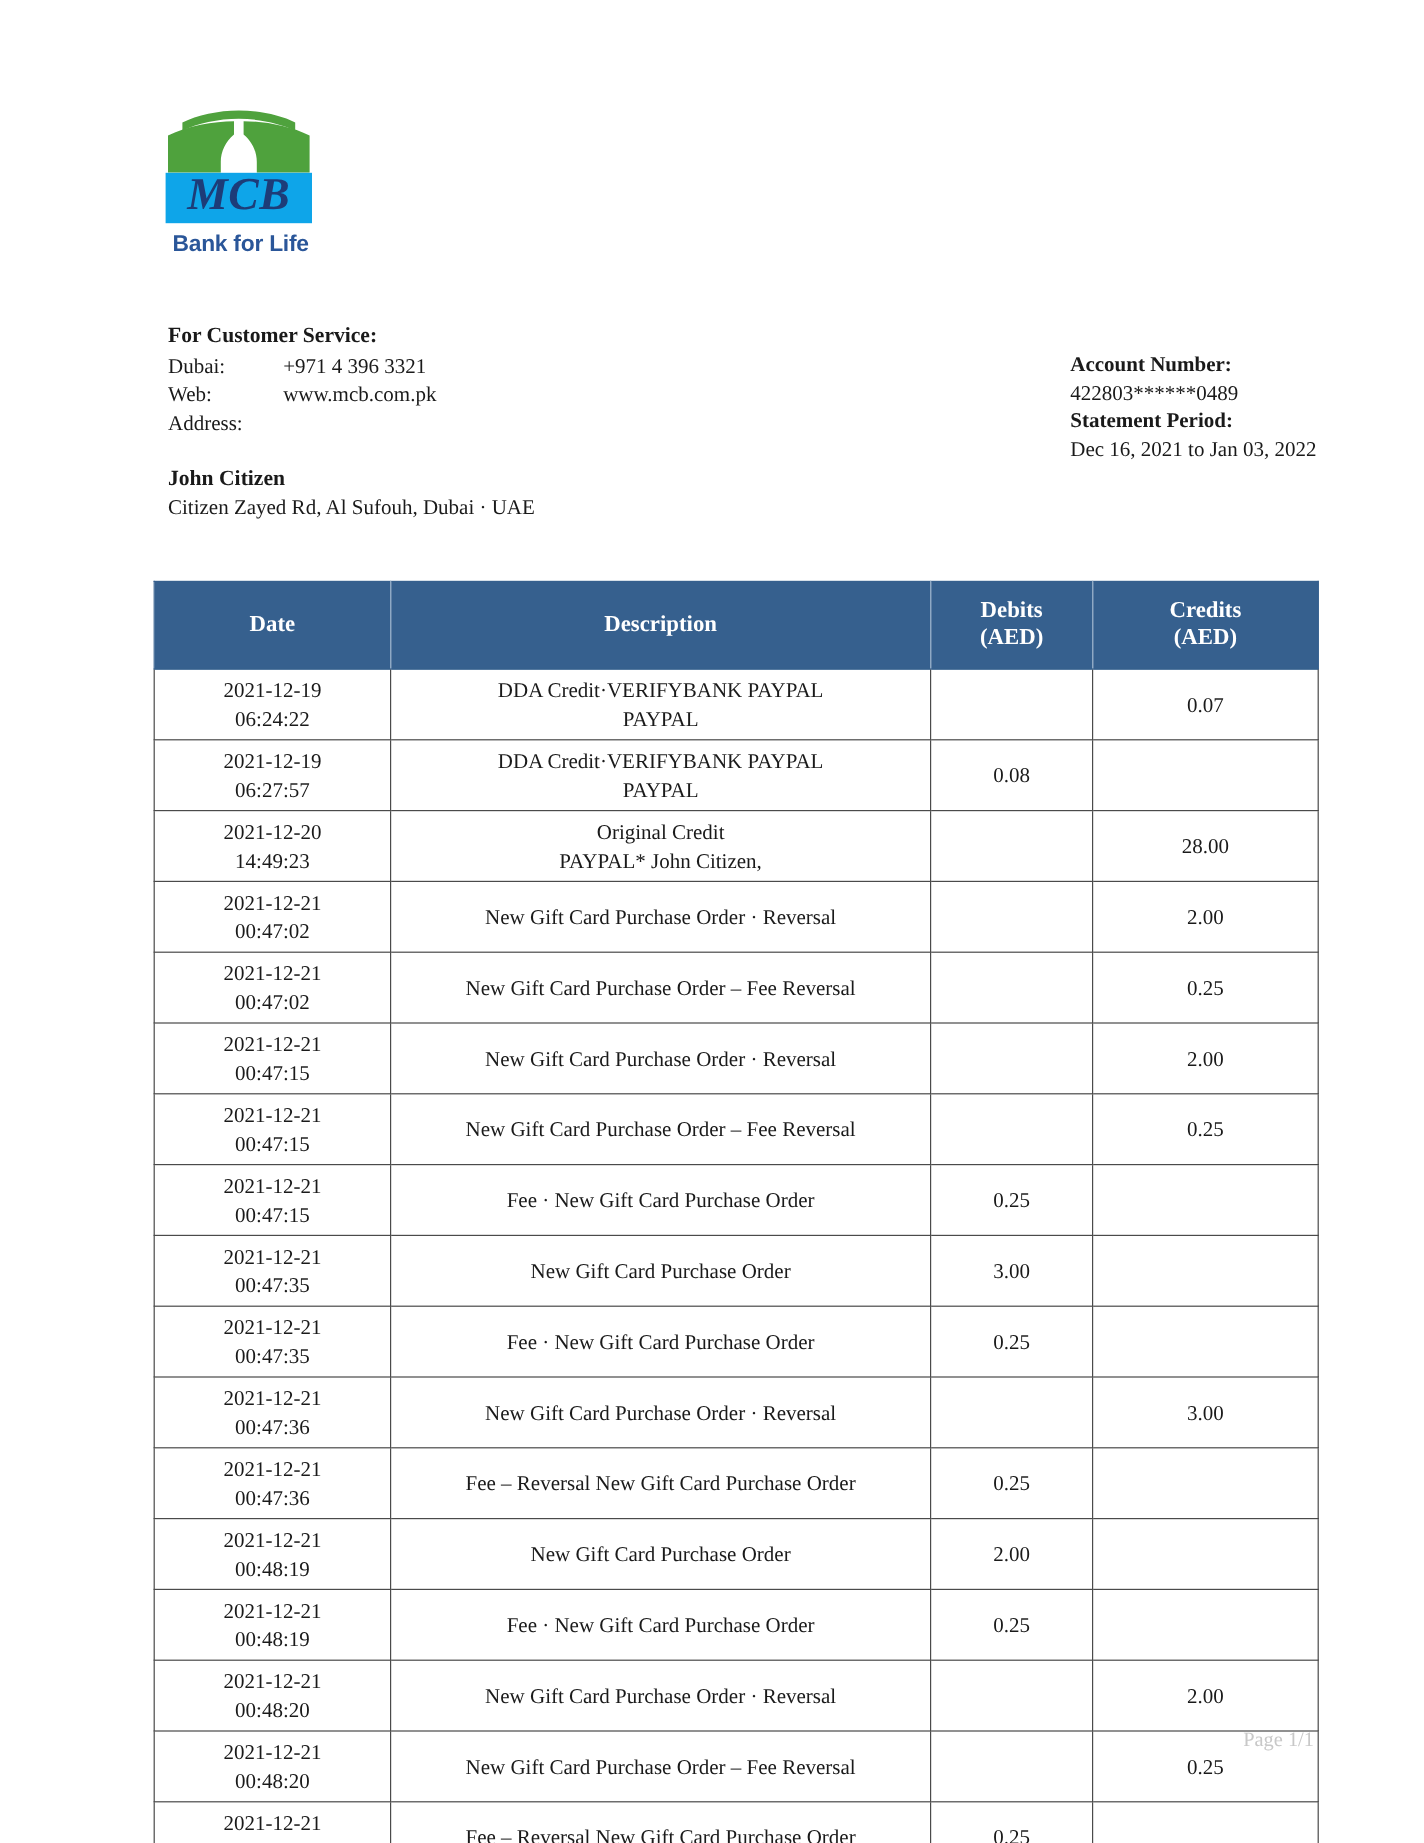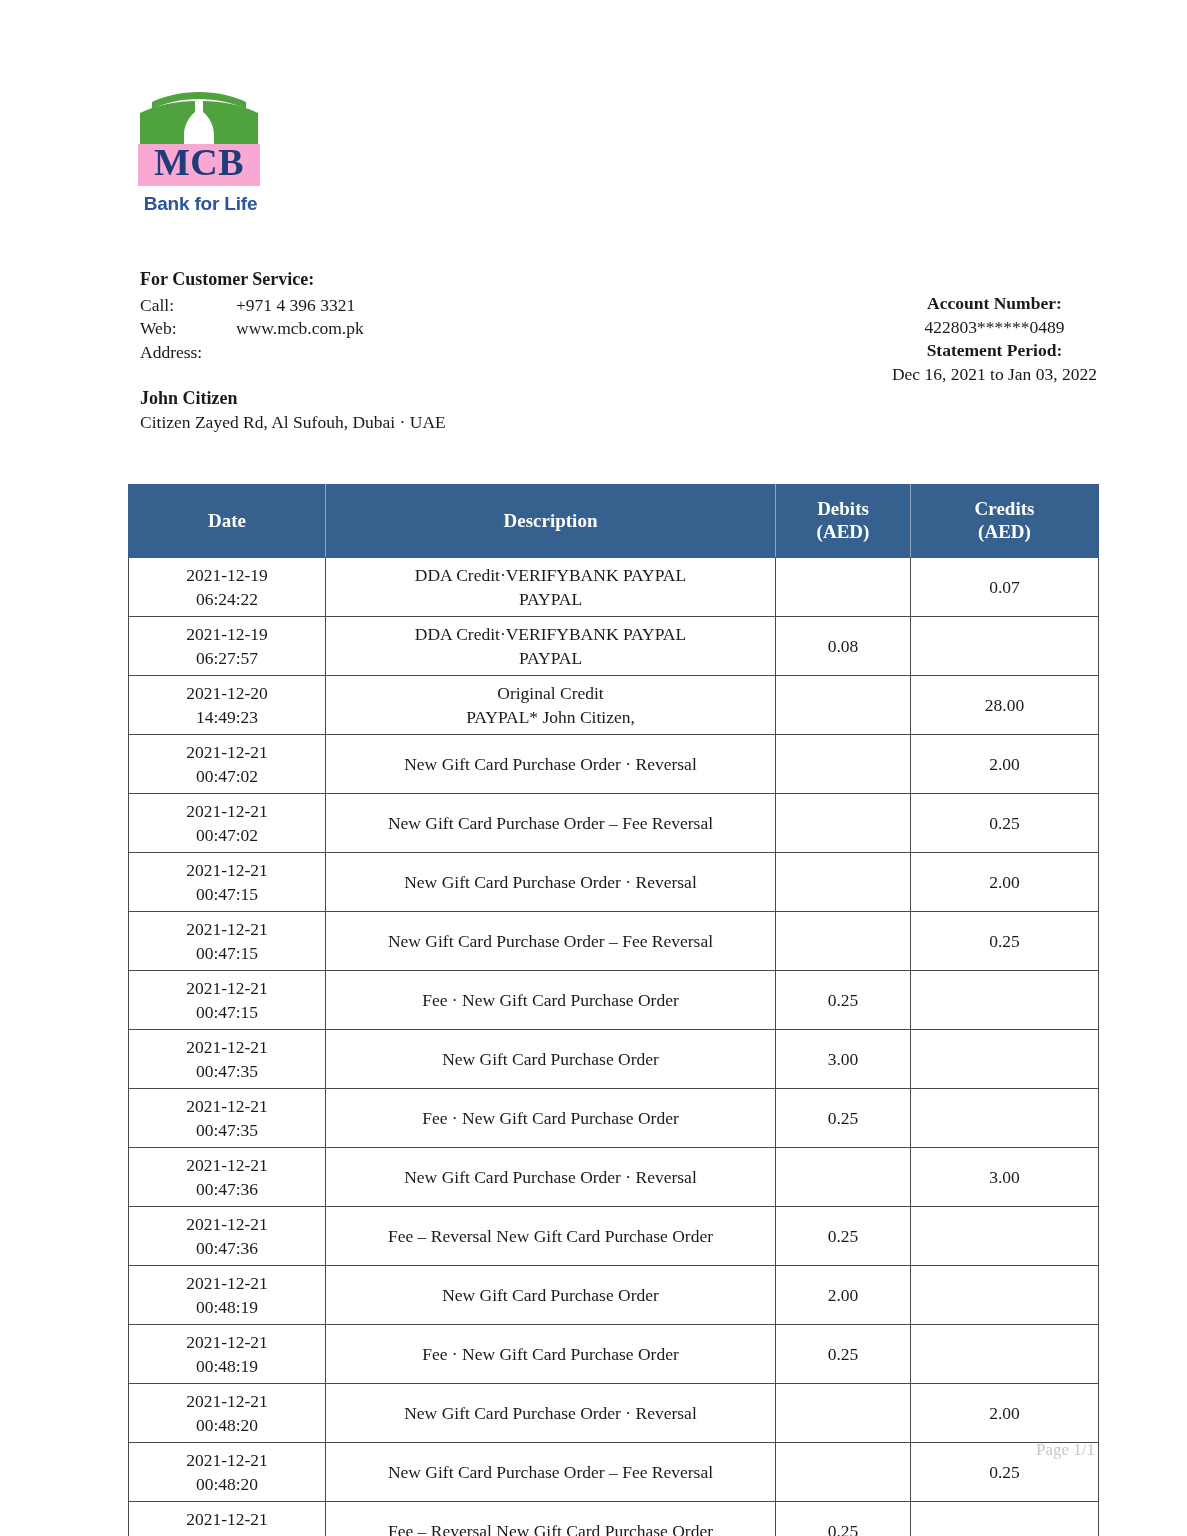"MCB" .logo-wordmark { background: #f9a8d4 -> #0ea5e9; font-style: none -> italic }
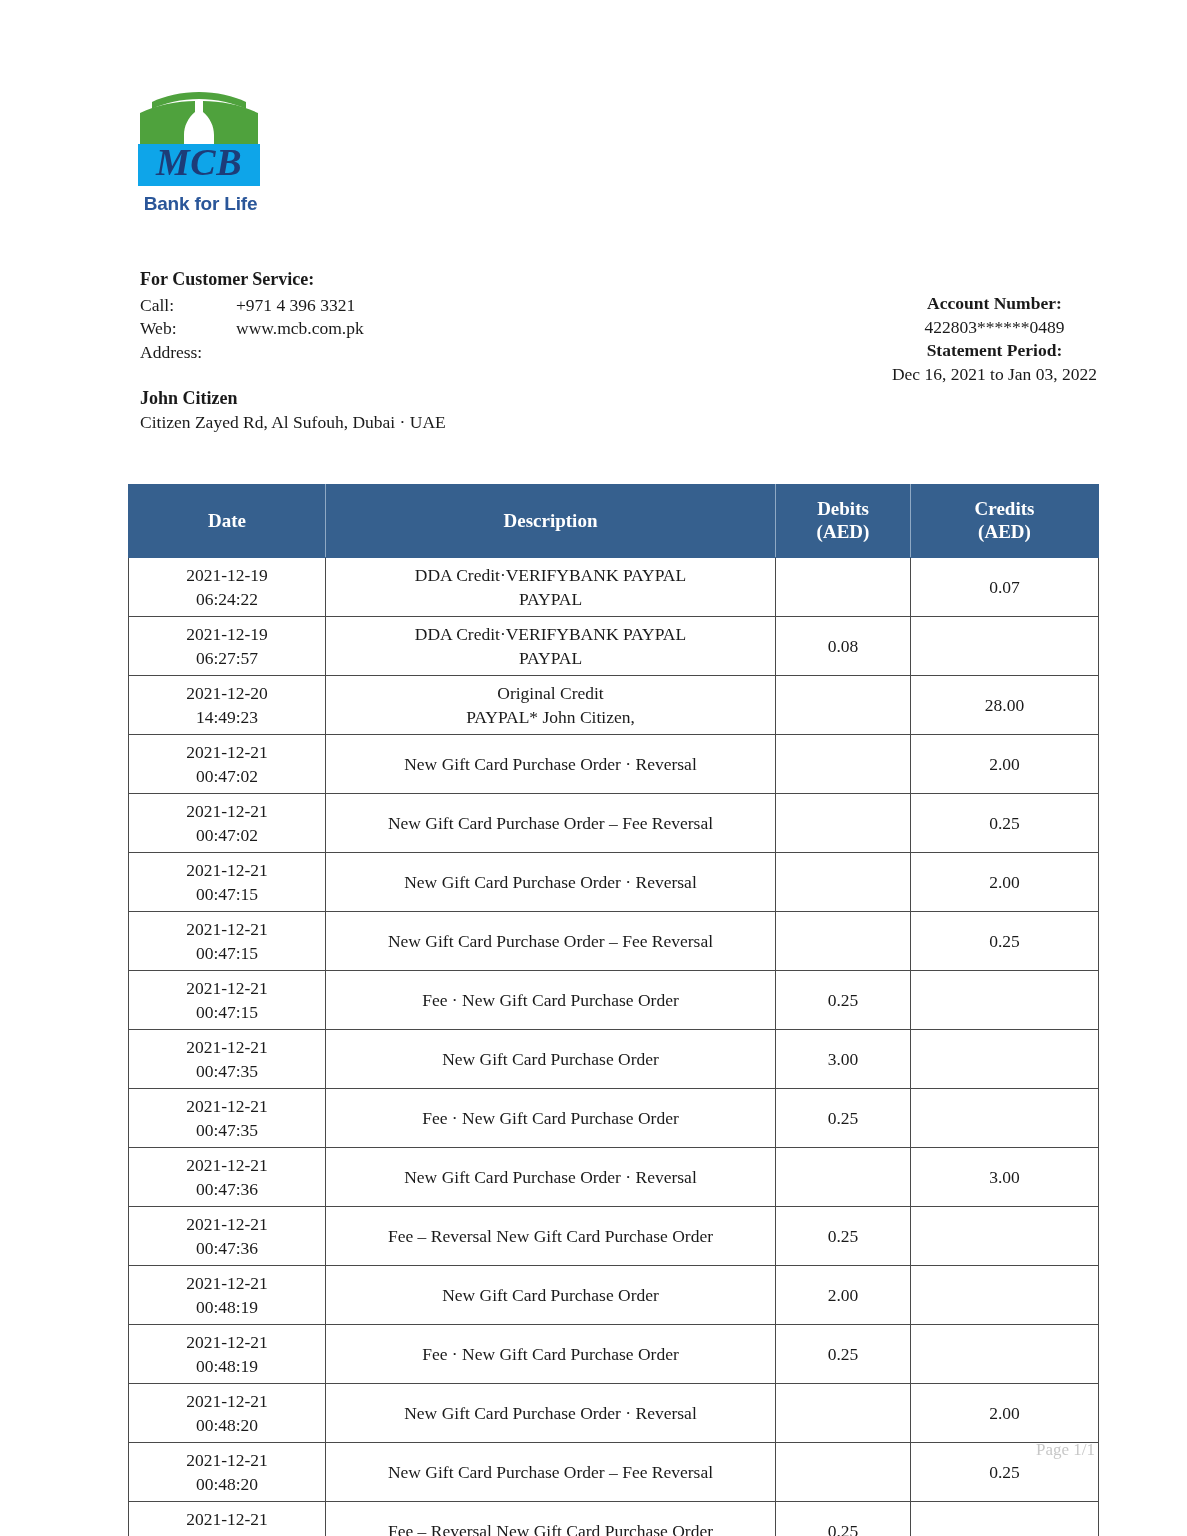"Call:" span.contact-label { text: Call -> Dubai }
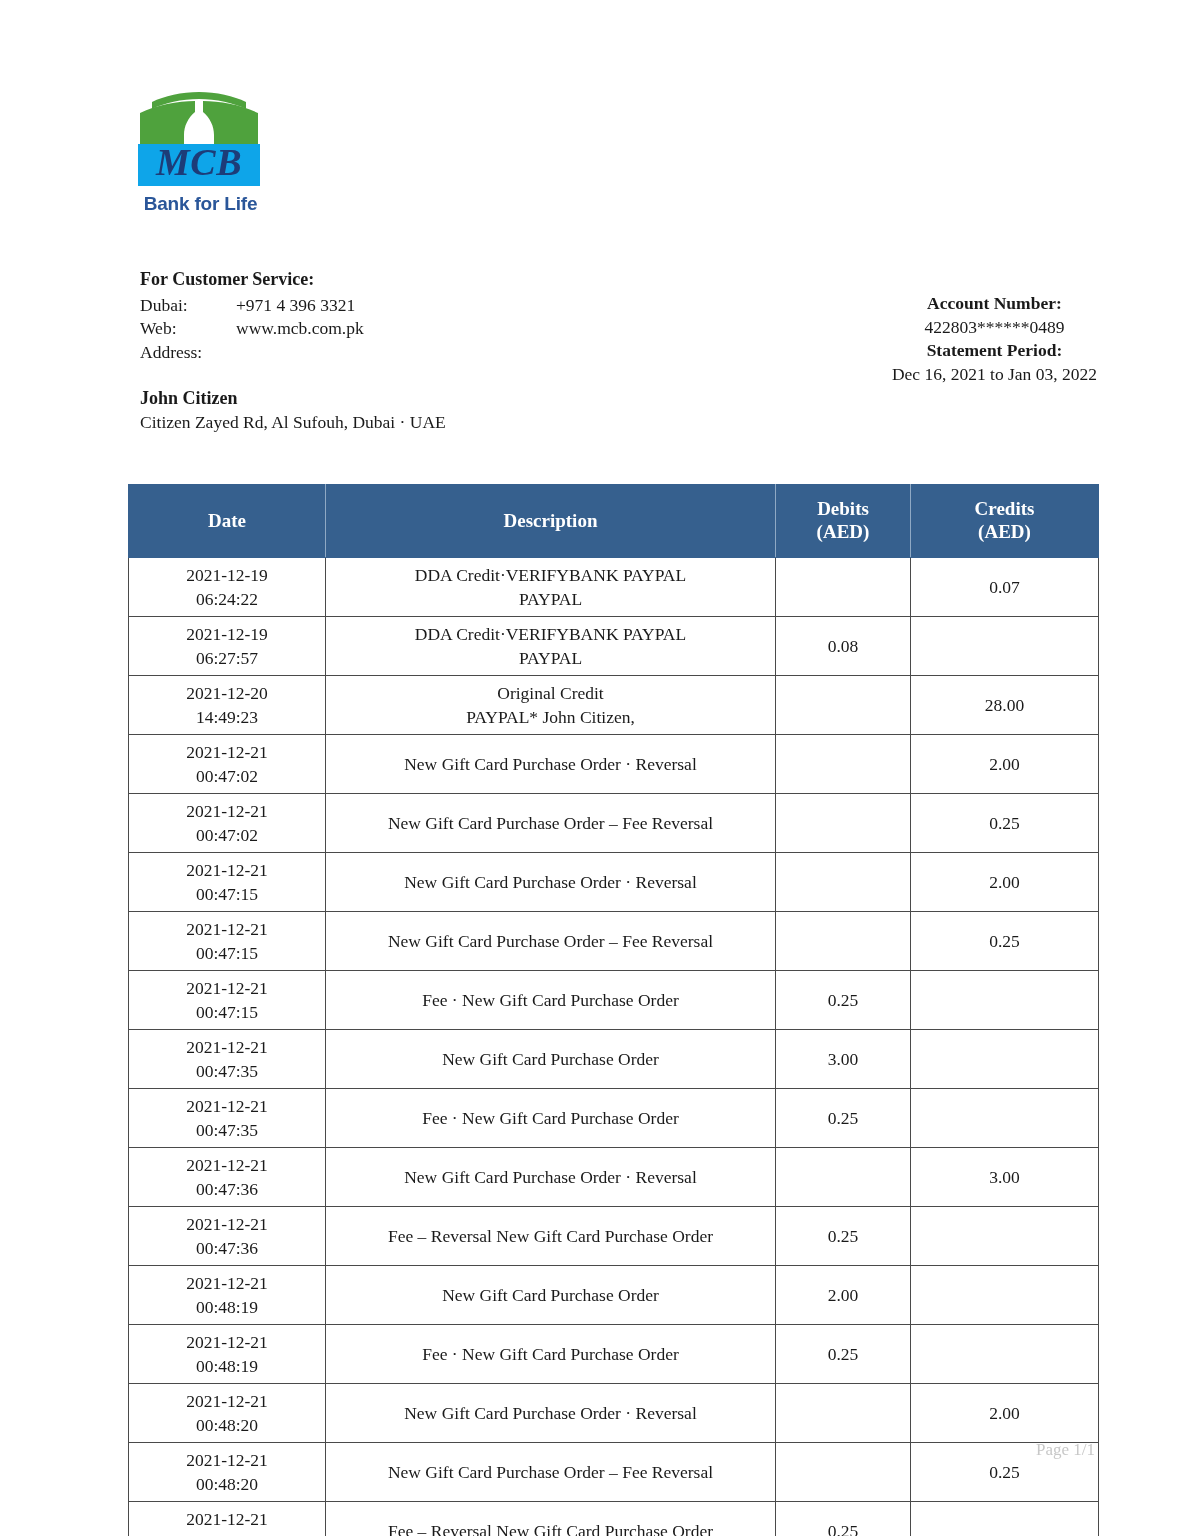"Account Number:" .account-block { text-align: center -> left }
